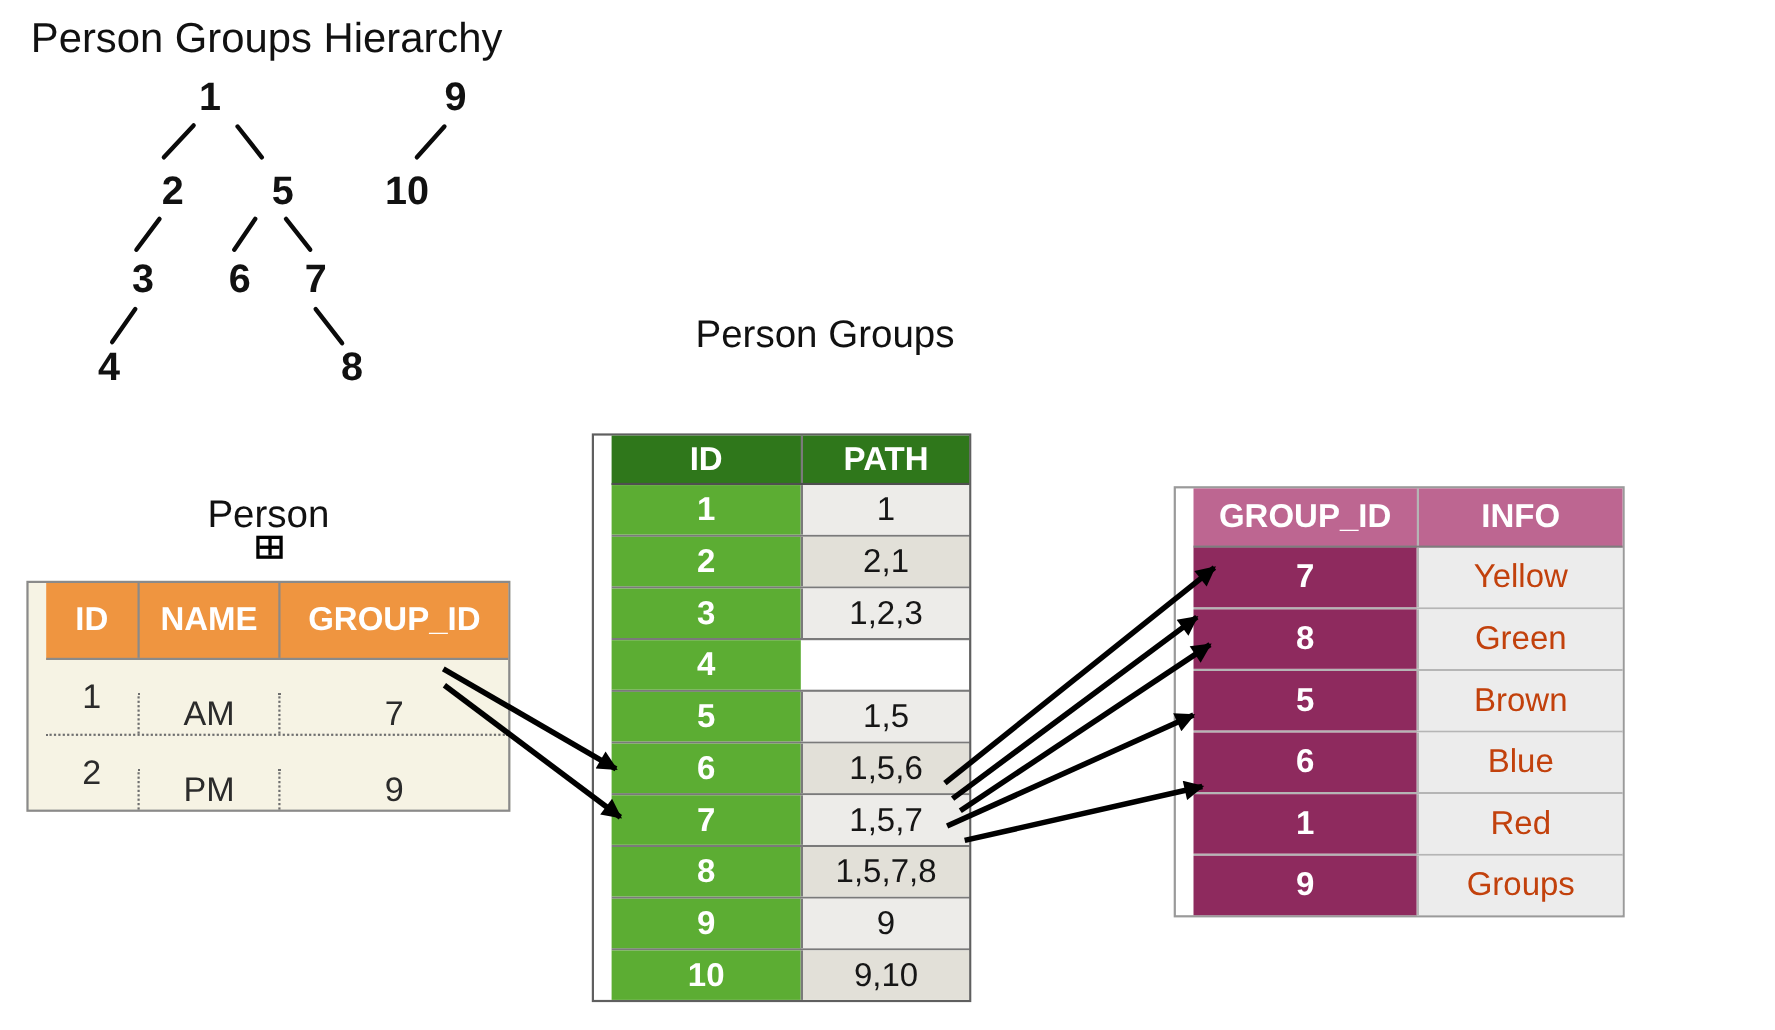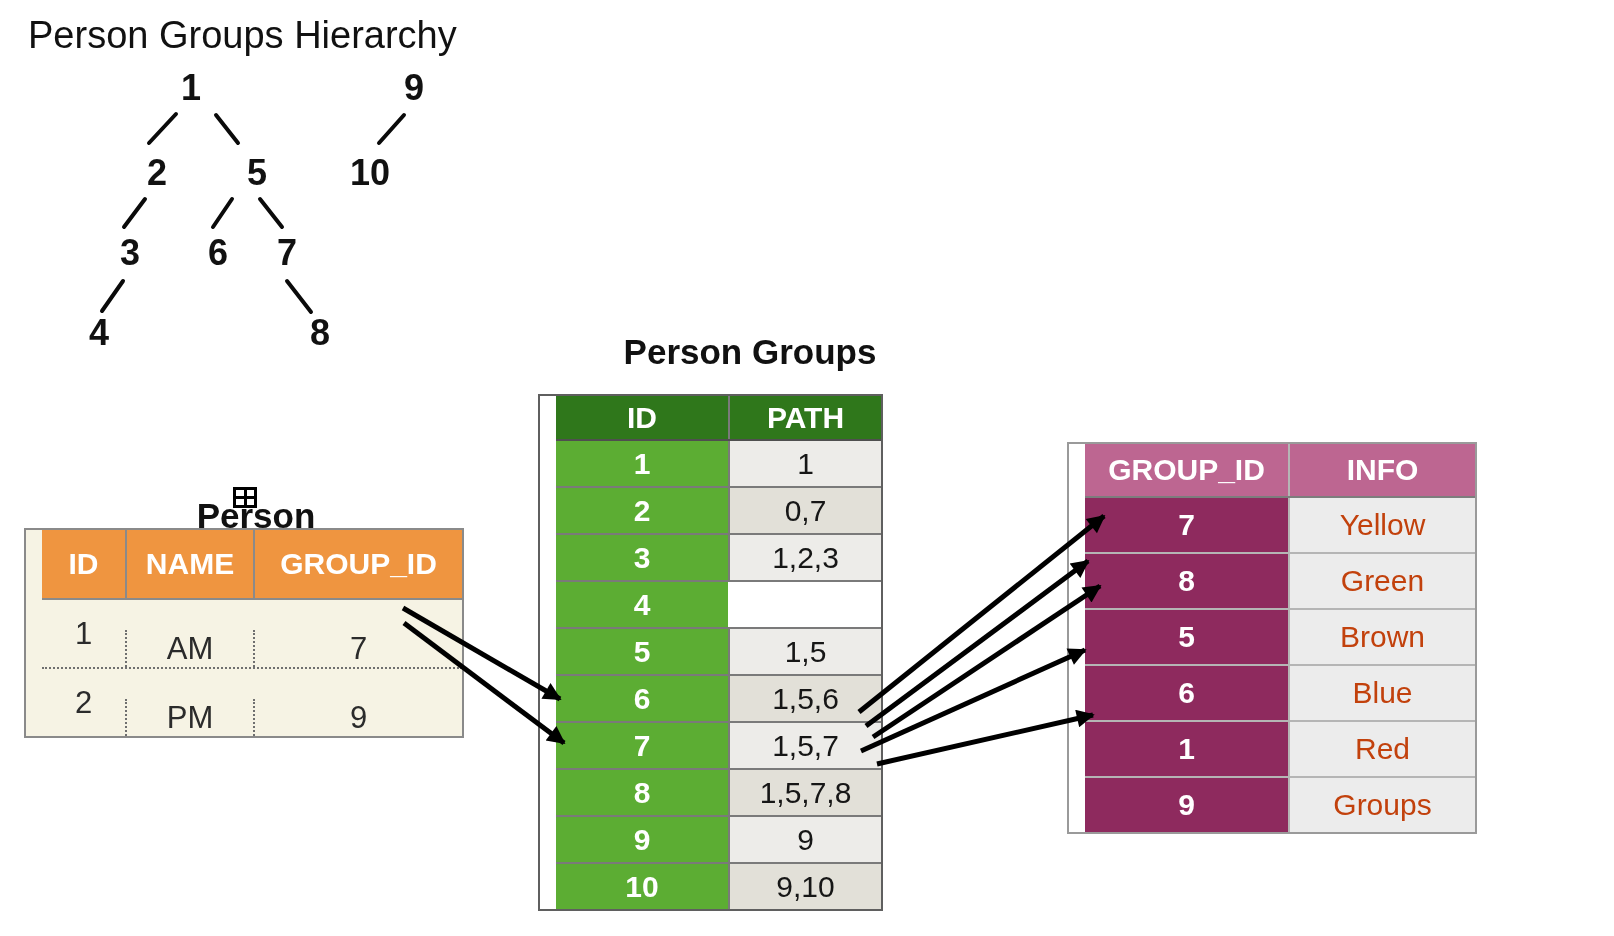"Person Groups" .tbl-title { font-weight: bold -> normal; margin-top: 48px -> none }
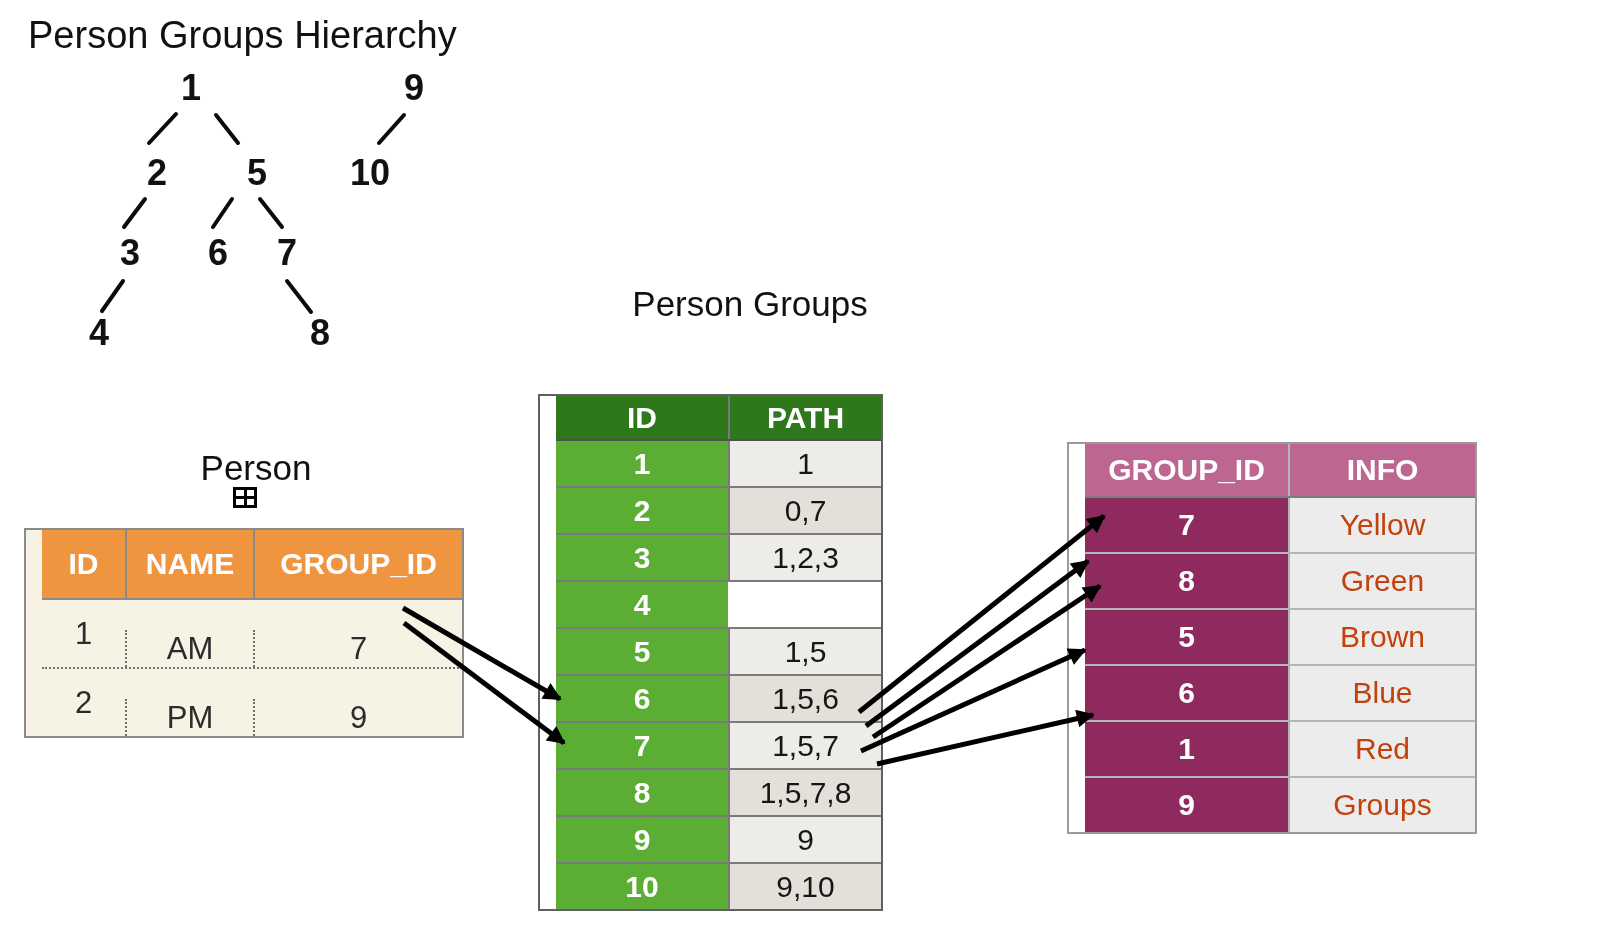"Person" .person-title { left: 36px -> 24px }
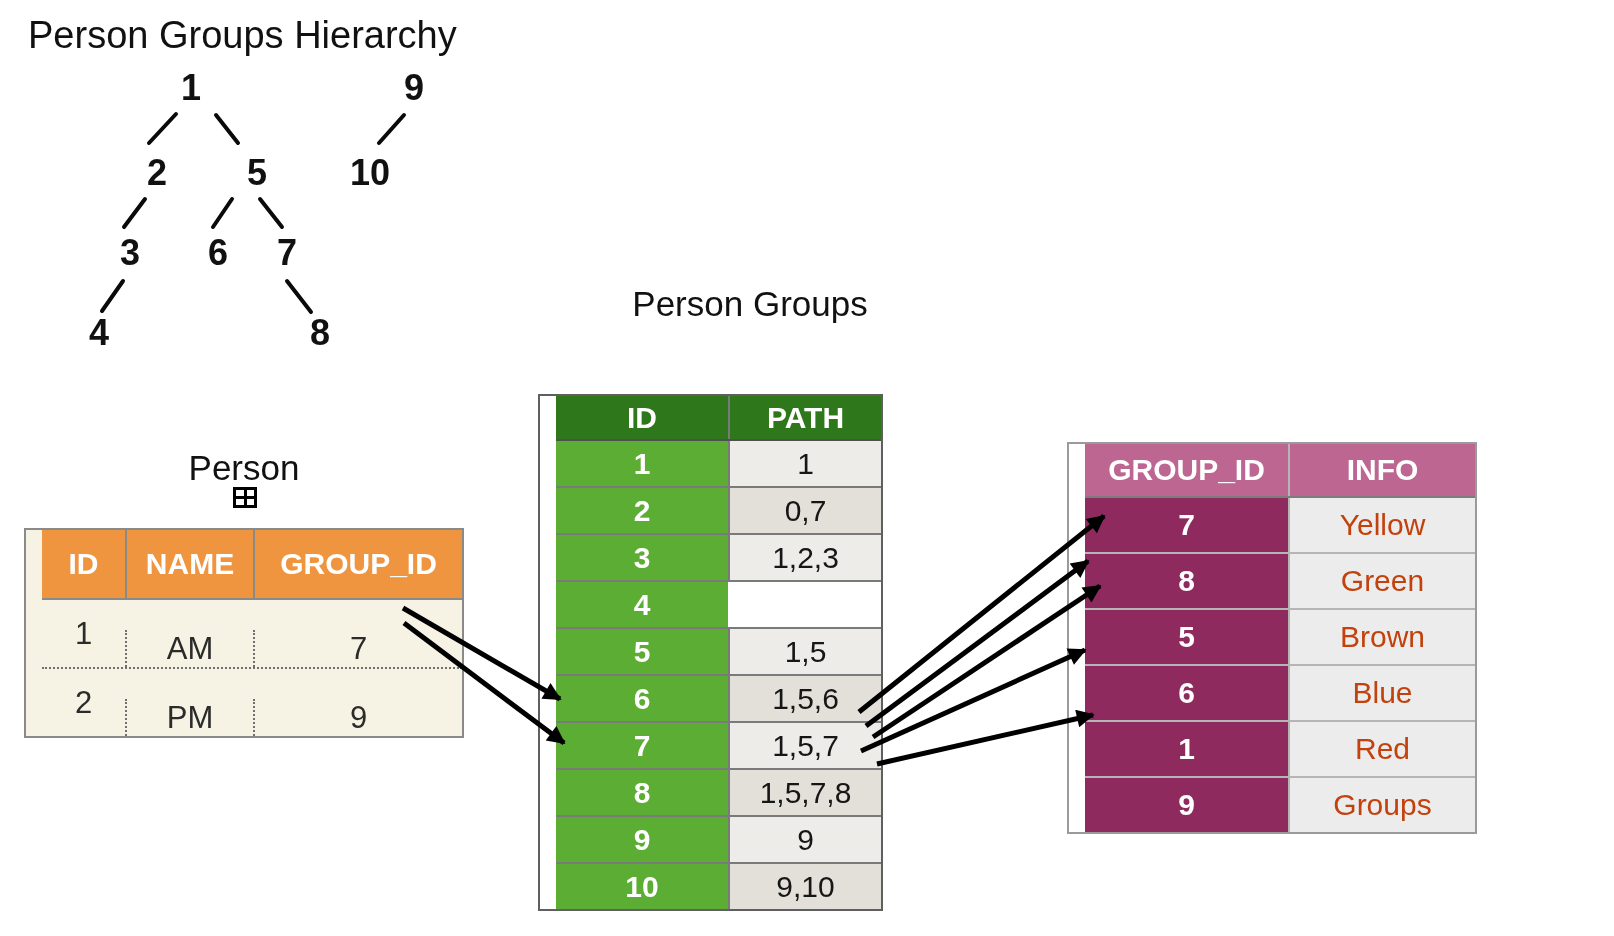"0,7" div.cell { text: 0,7 -> 2,1 }
